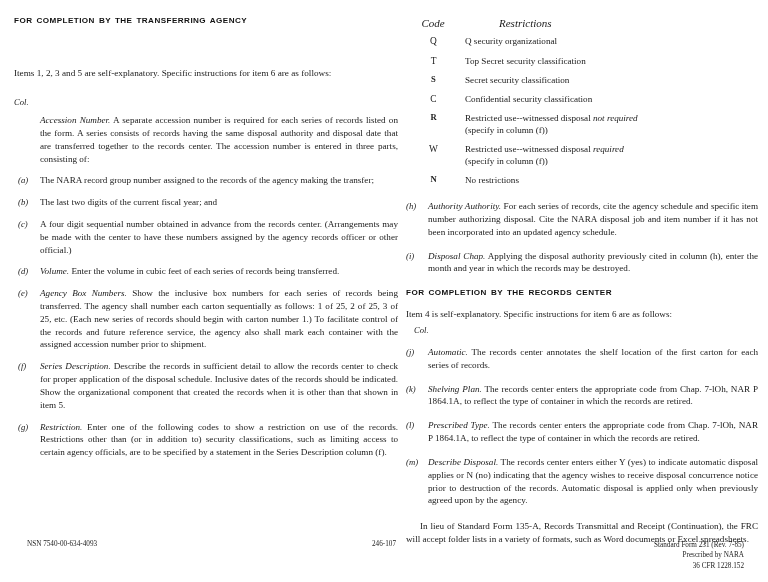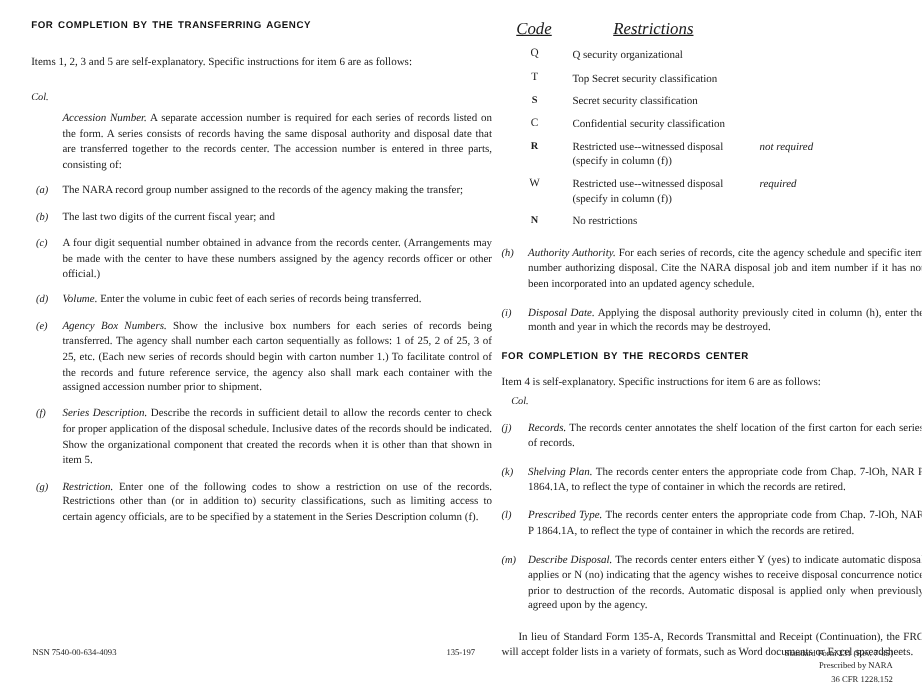"FOR COMPLETION BY THE TRANSFERRING" .columns { justify-content: none -> center }
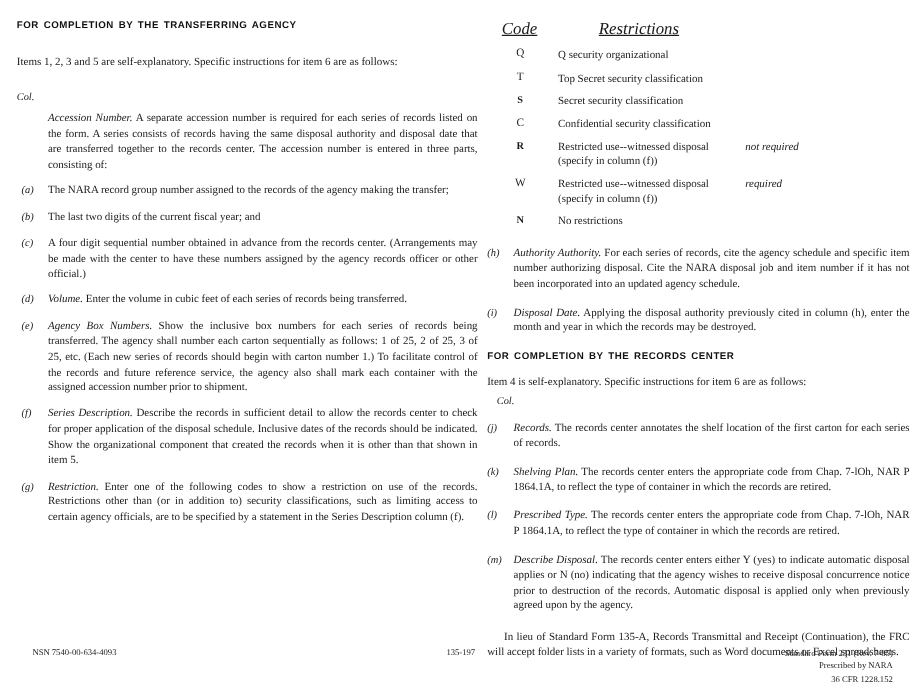"Code" .code-table th { font-size: 14px -> 11px; text-decoration: underline -> none }
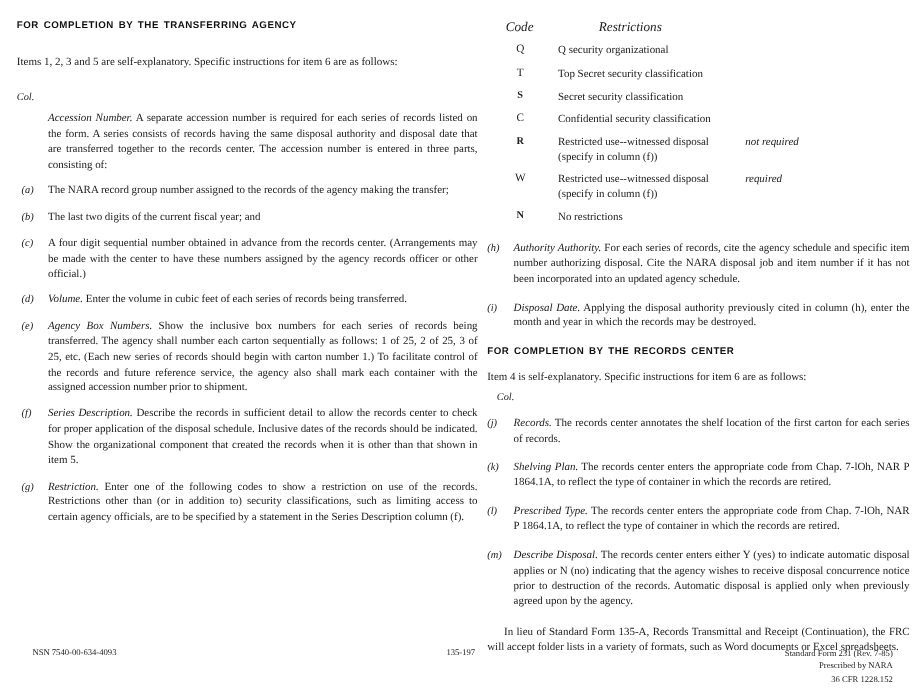"Items 1, 2, 3 and" .intro { margin-top: 20px -> 42px }
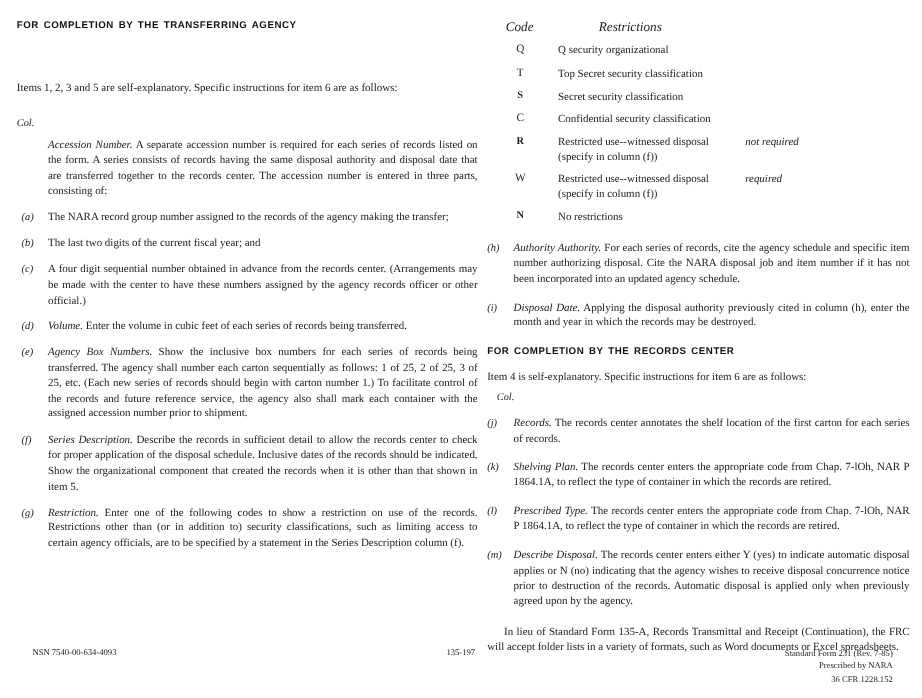"not required" em.ital { margin-left: 28px -> none }
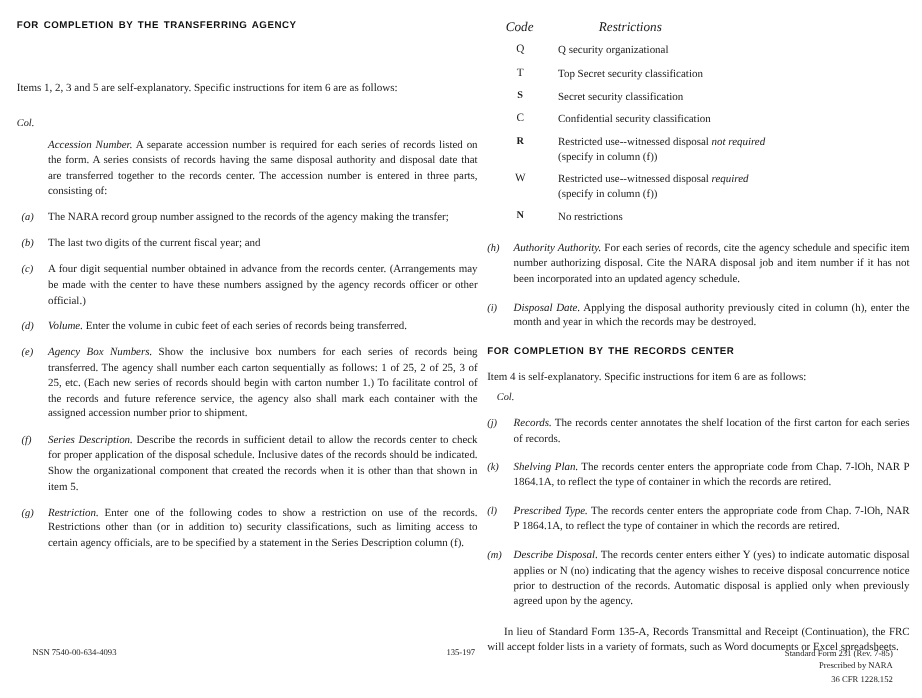"Disposal Date." span.lead-in { text: Date -> Chap }
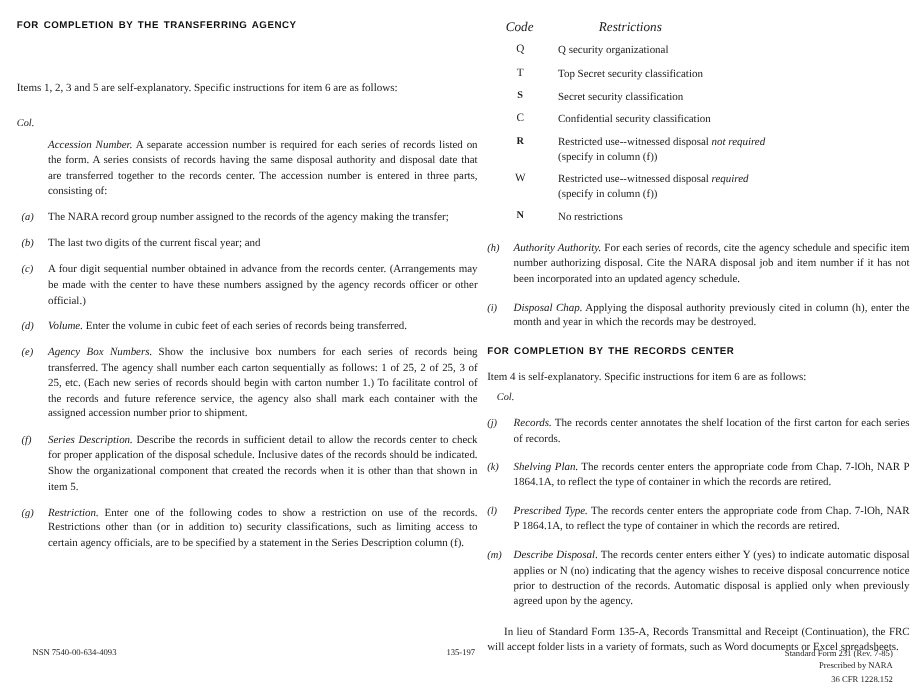"Records." span.lead-in { text: Records -> Automatic }
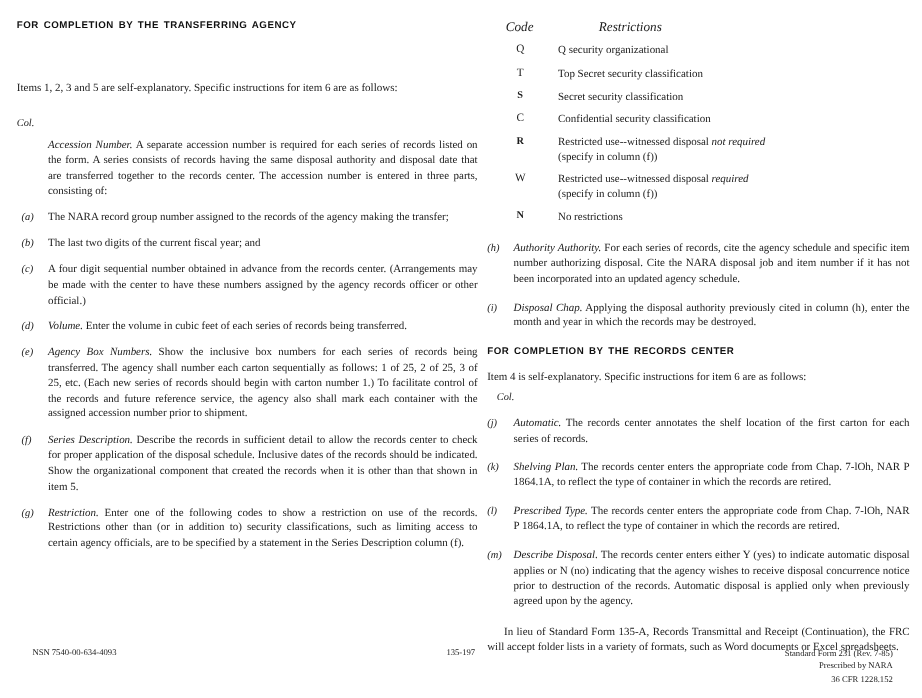"135-197" div.pageno { text: 135-197 -> 246-107 }
